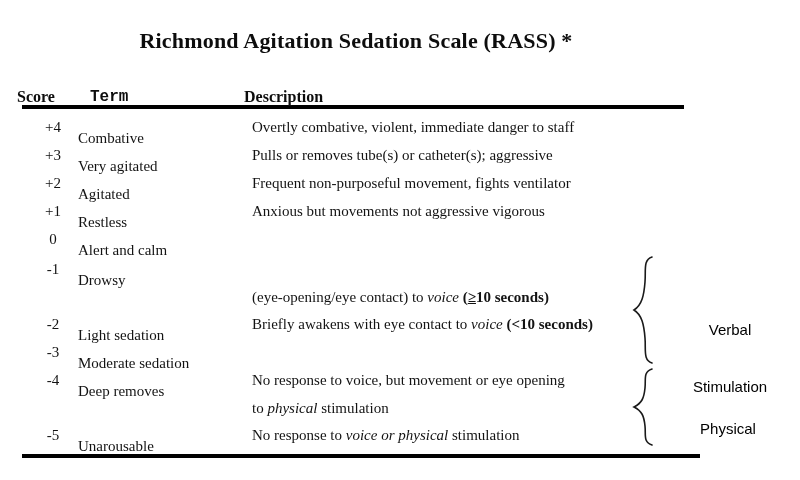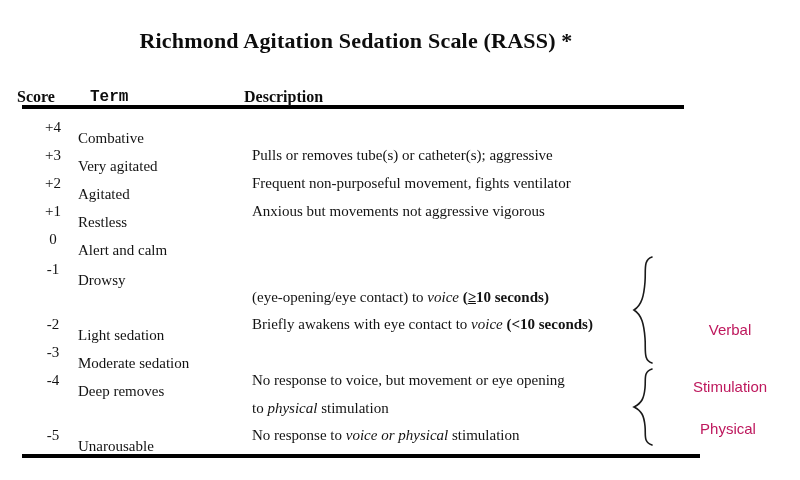"Overtly combative, violent, immediate" div.cell { html: none -> <div>Overtly combative, violent, immediate danger to staff</div> }
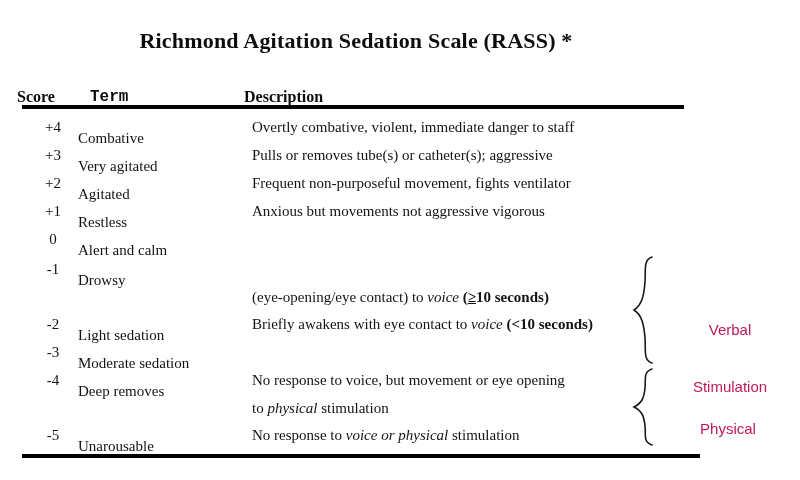"Verbal" .side-label { color: #be185d -> #000000 }
